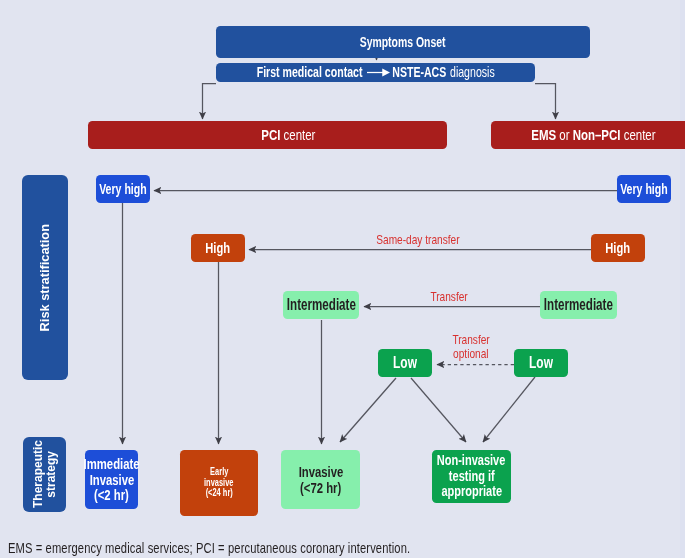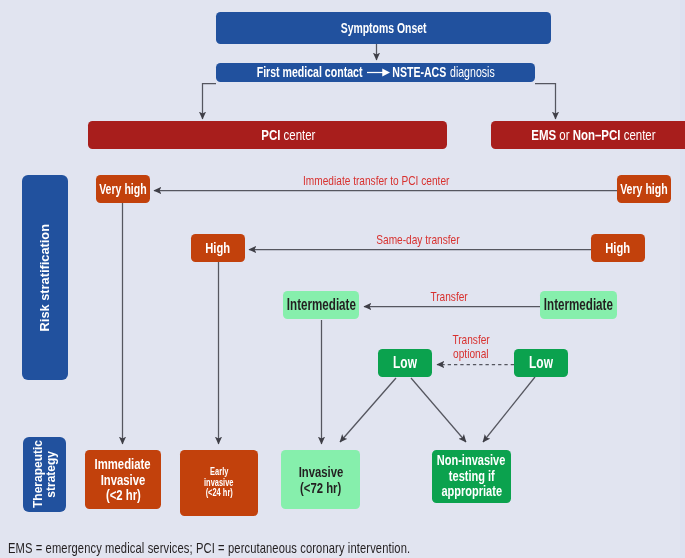"Symptoms Onset" div.box { top: 12px -> 26px; width: 335px -> 374px }
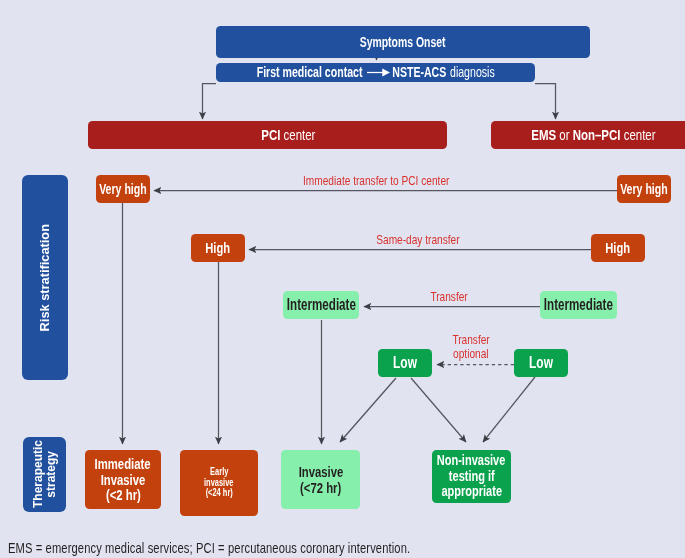"Very high" .red { background: #c2410c -> #1d4ed8 }
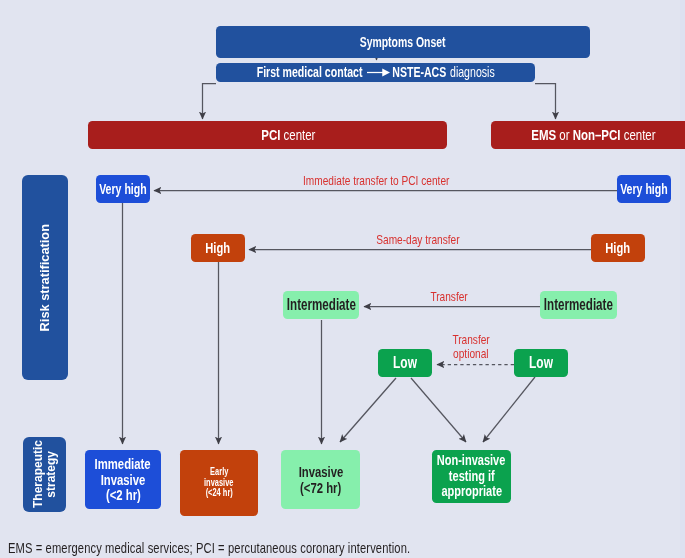"Immediate transfer to PCI center" div.lbl { html: <div> <span>Immediate transfer to PCI center</span> </div> -> none }
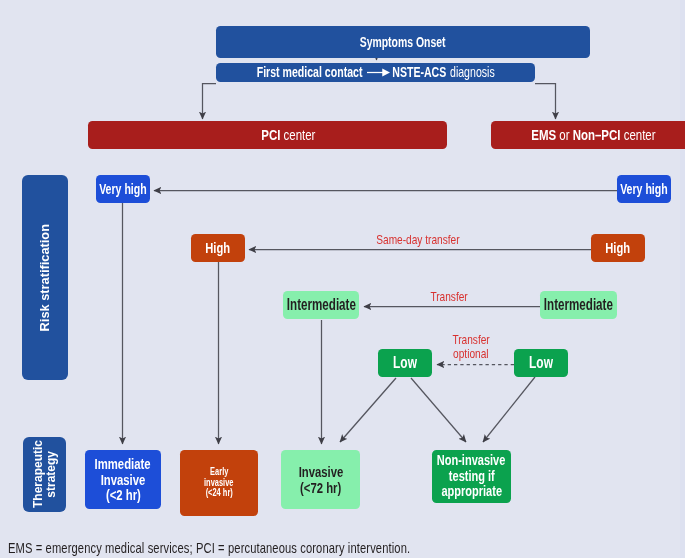"Immediate" div.box { width: 76px -> 53px }
